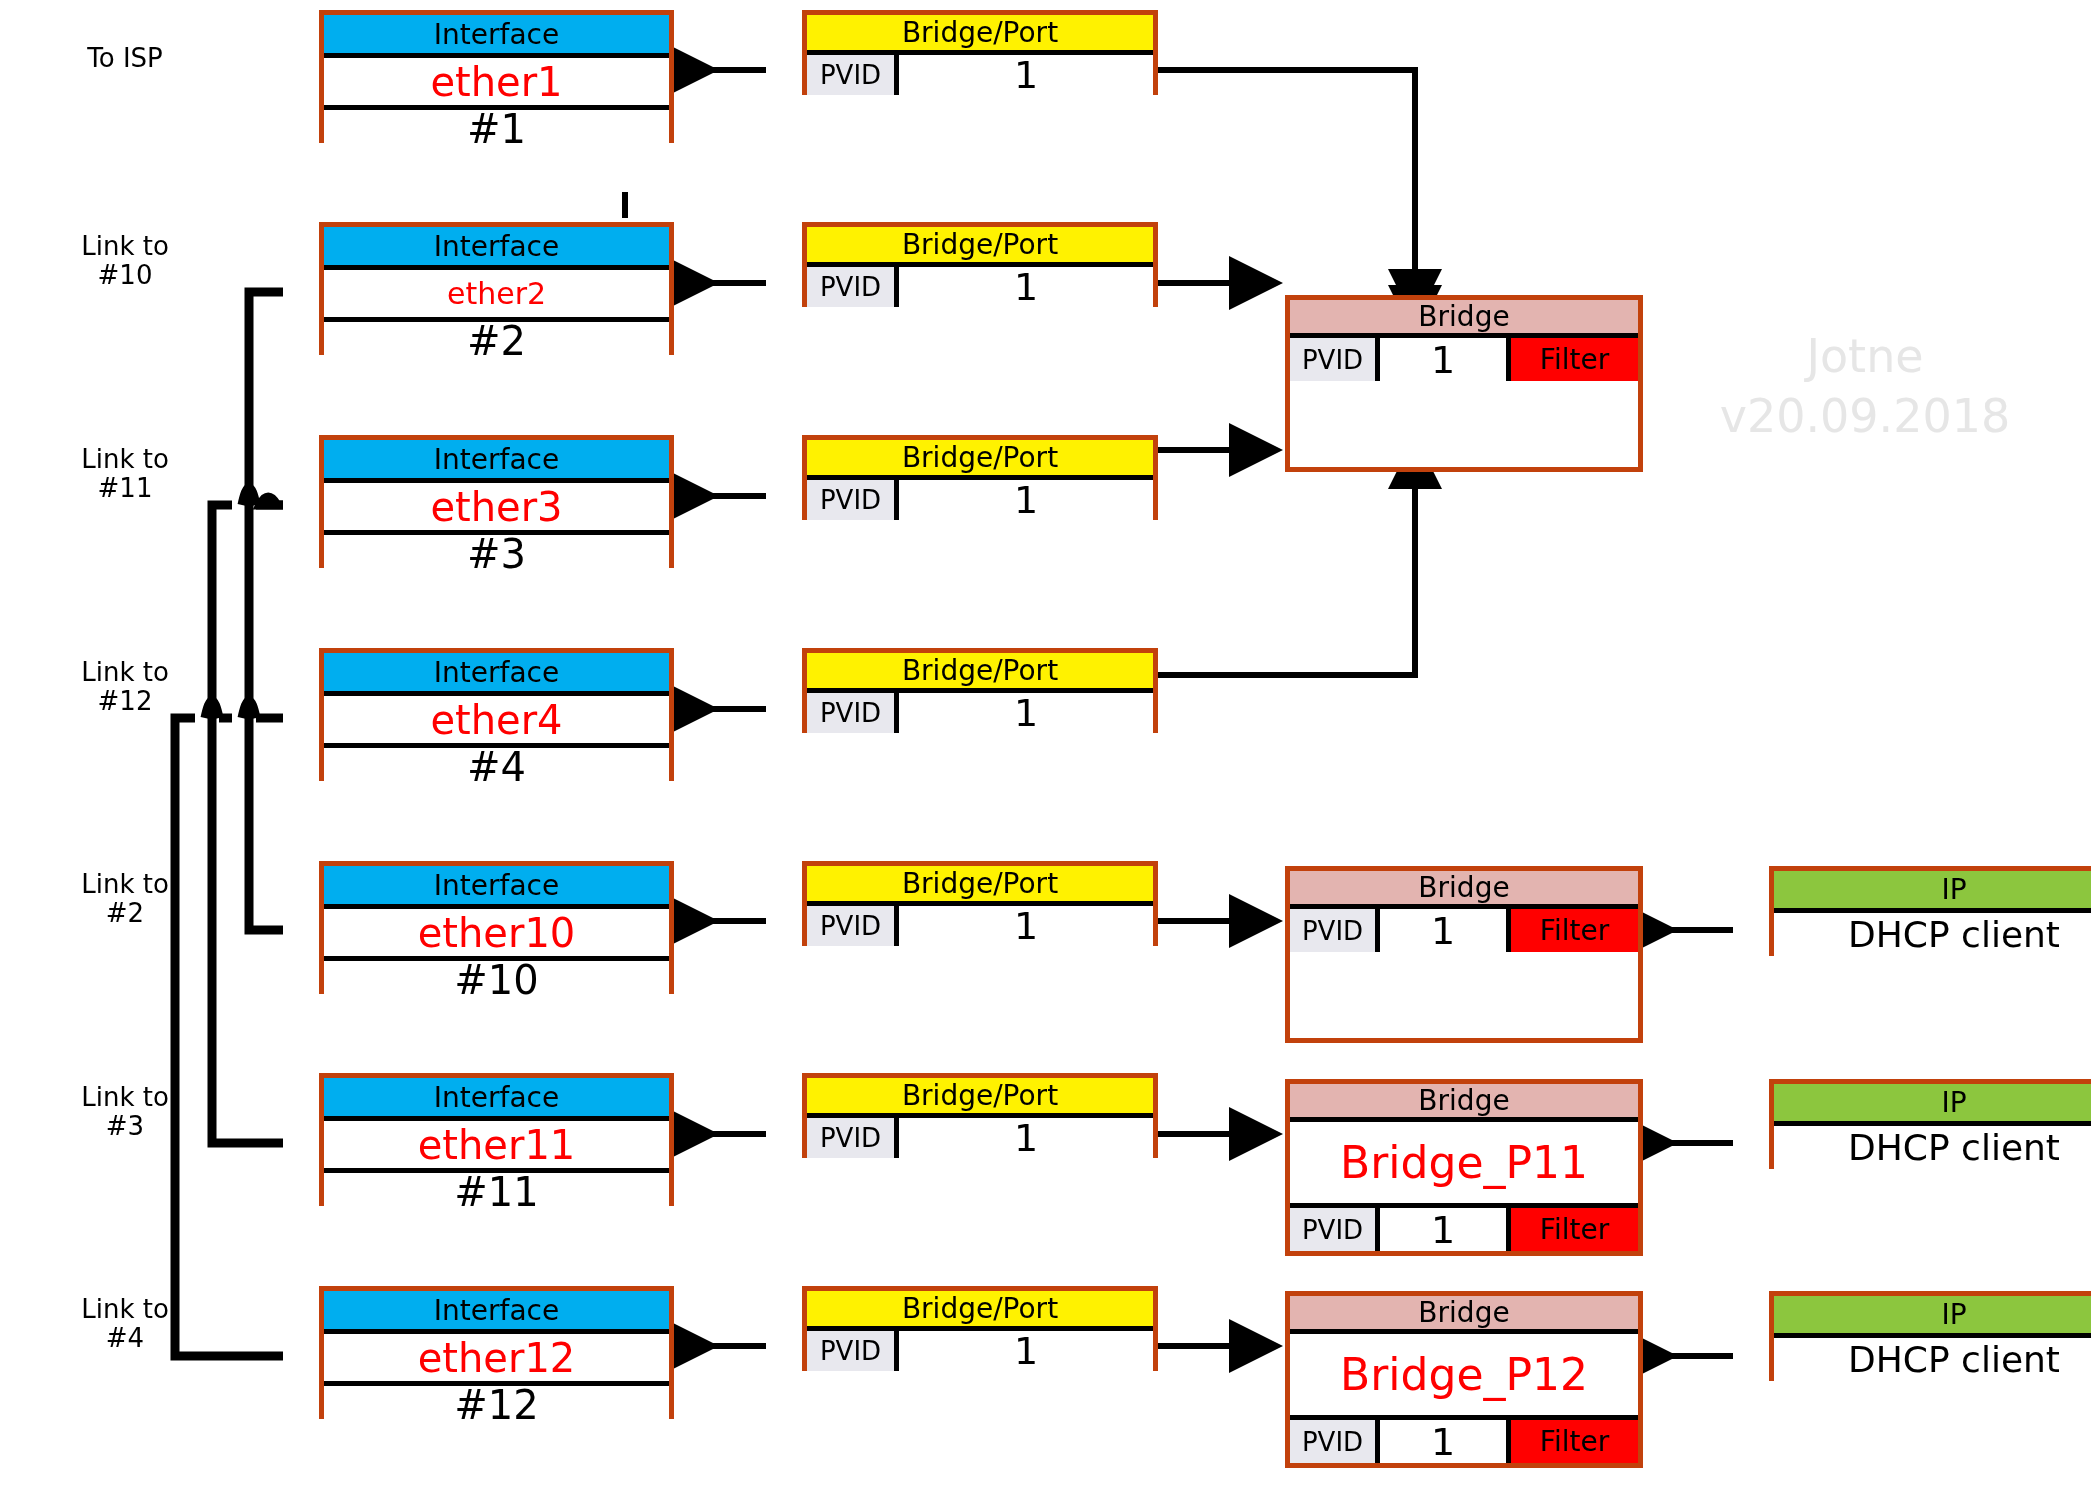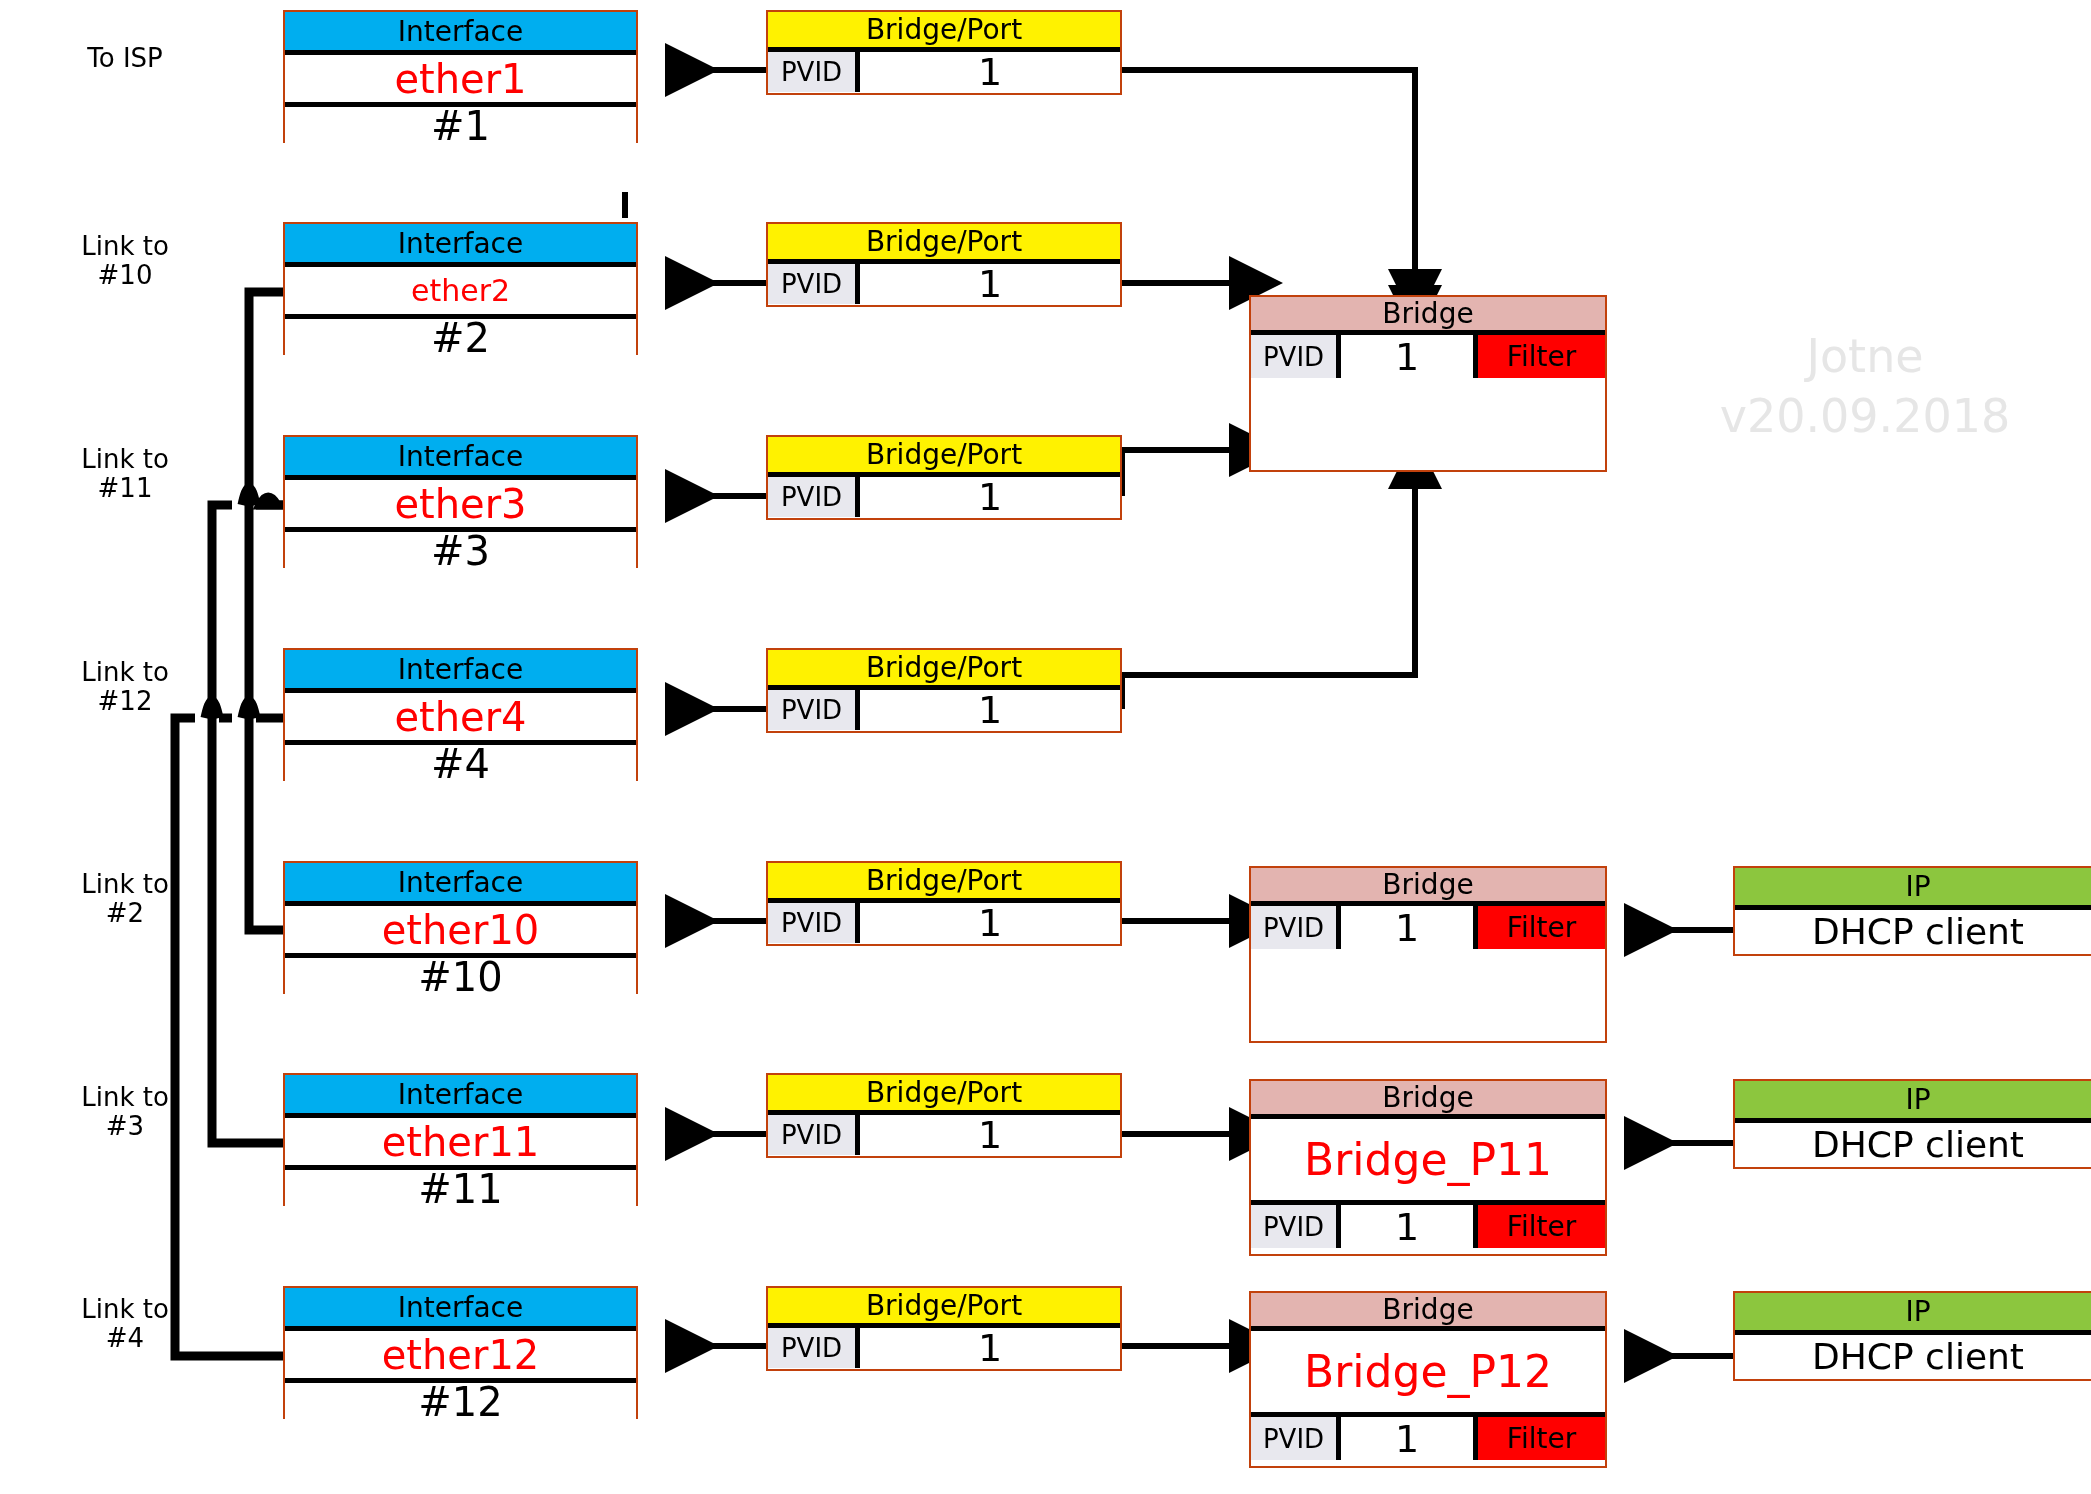"Interface" .box { border: 2px solid #c2410c -> 5px solid #c2410c; margin-left: none -> 36px }
